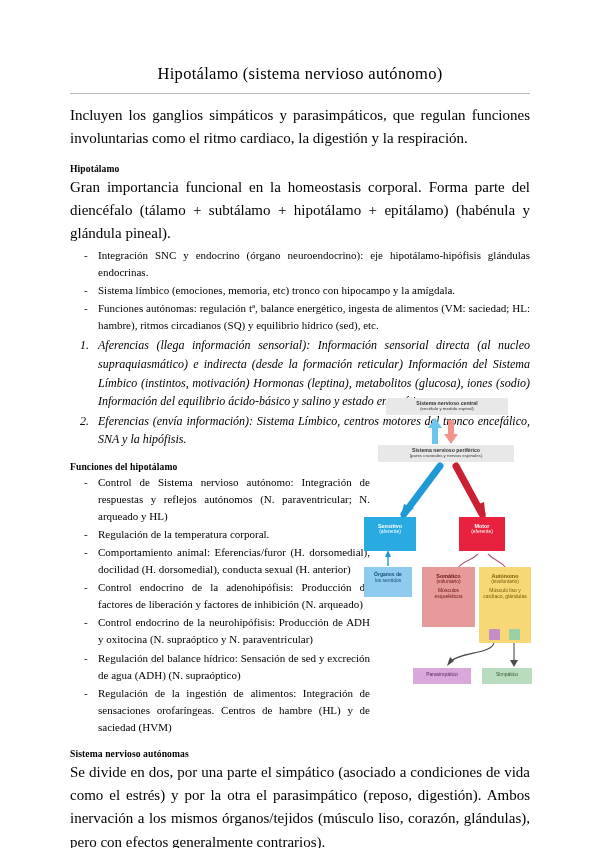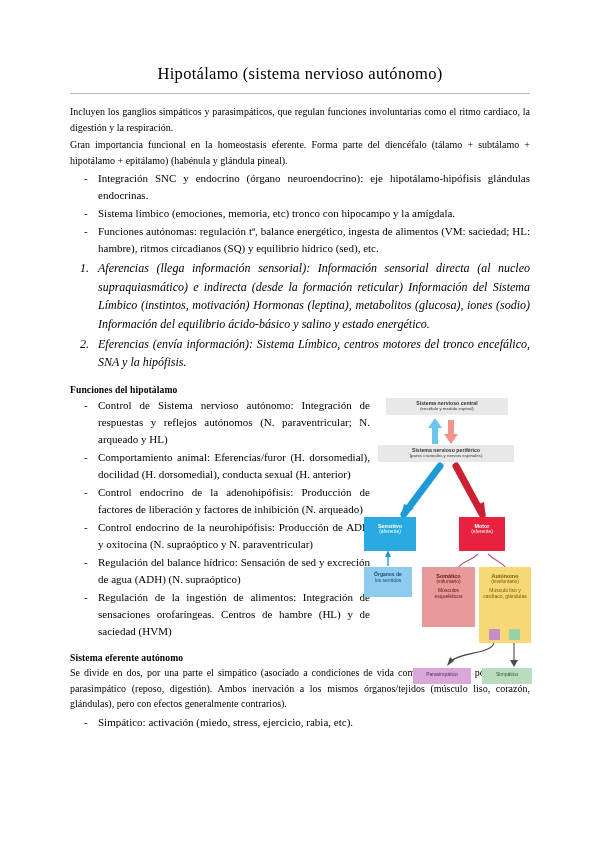"Incluyen los ganglios simpáticos y" p.body { font-size: 10px -> 15px }
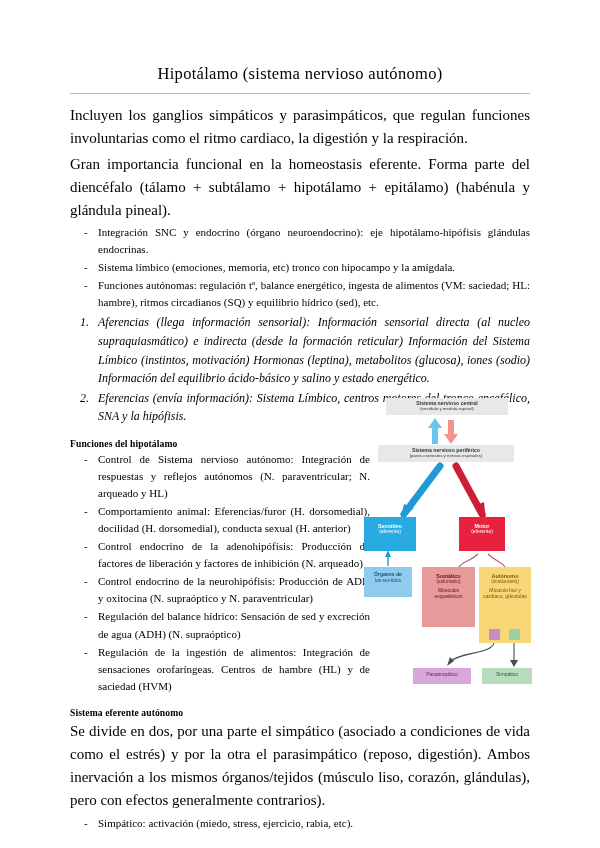"Hipotálamo" h2.section { html: none -> <h2>Hipotálamo</h2> }
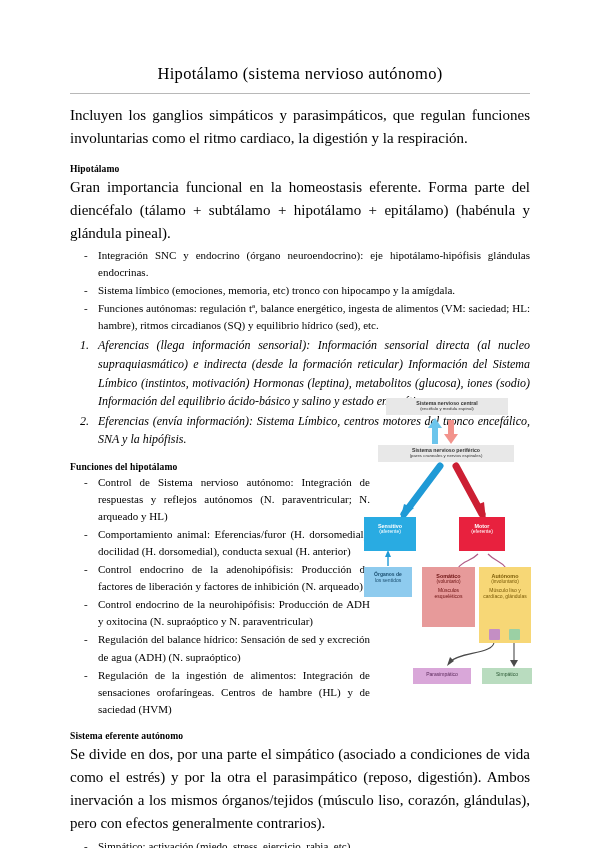"Gran importancia funcional en la" p.body { text: eferente -> corporal }
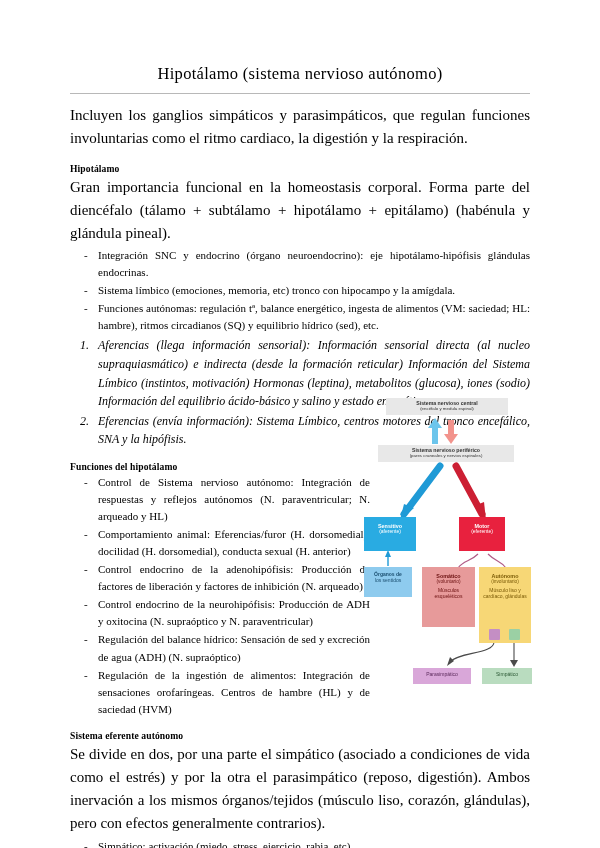"Regulación de la temperatura corporal." li { html: none -> <li>Regulación de la temperatura corporal.</li> }
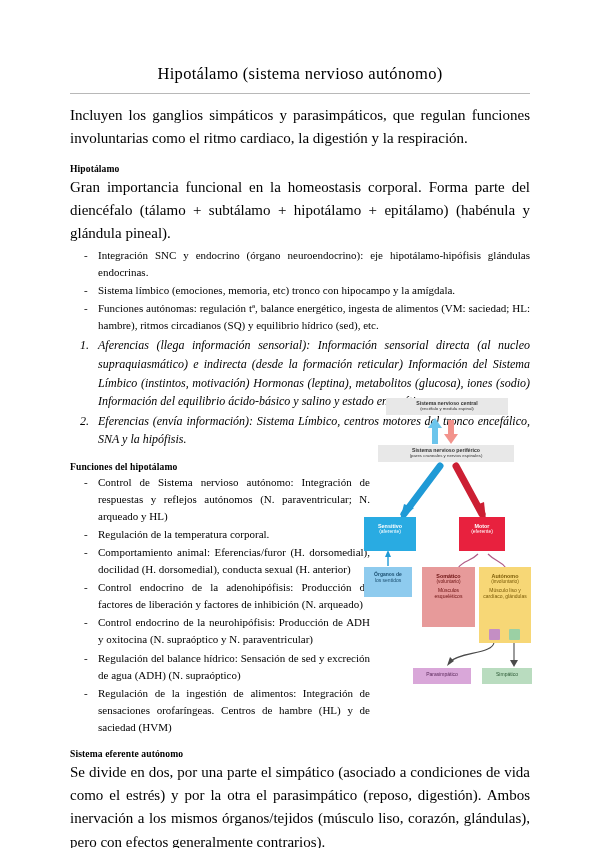"Sistema eferente autónomo" h2.section { text: eferente autónomo -> nervioso autónomas }
